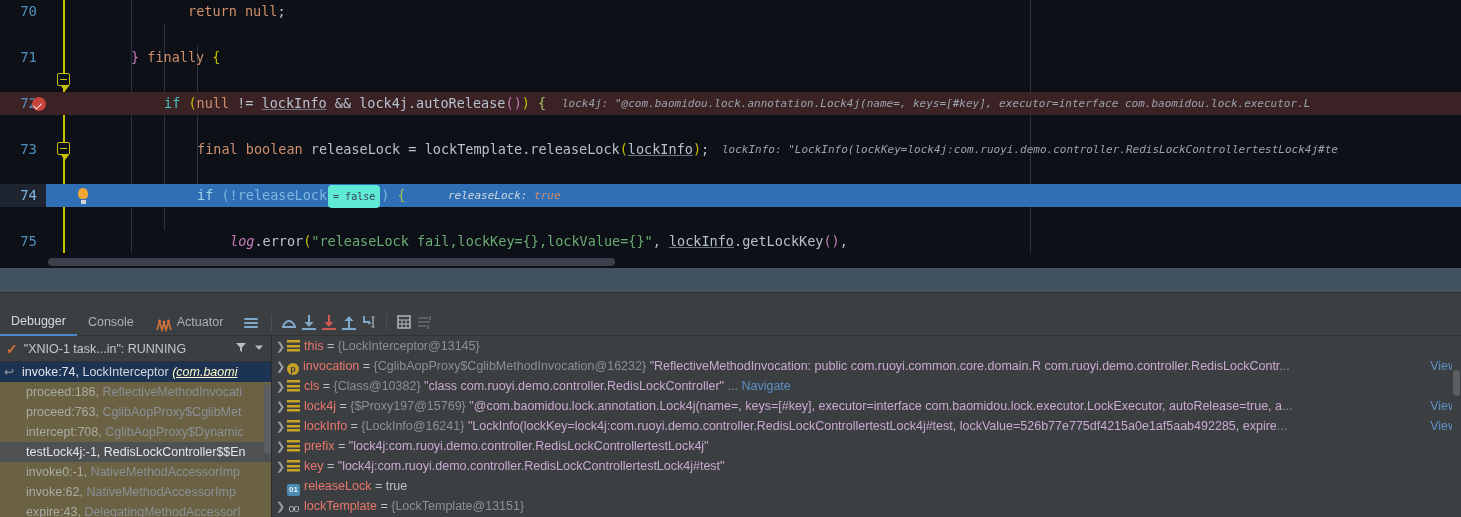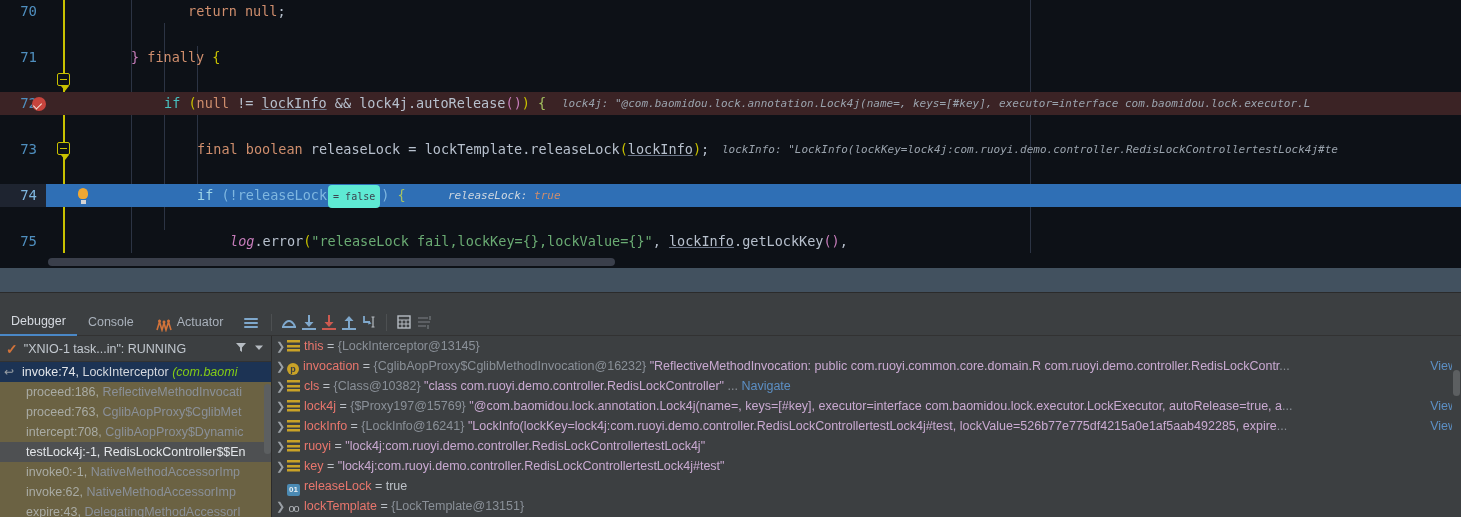"(com.baomi" .frame-row .pkg { color: #84cc16 -> #fef9c3; text-decoration: none -> underline }
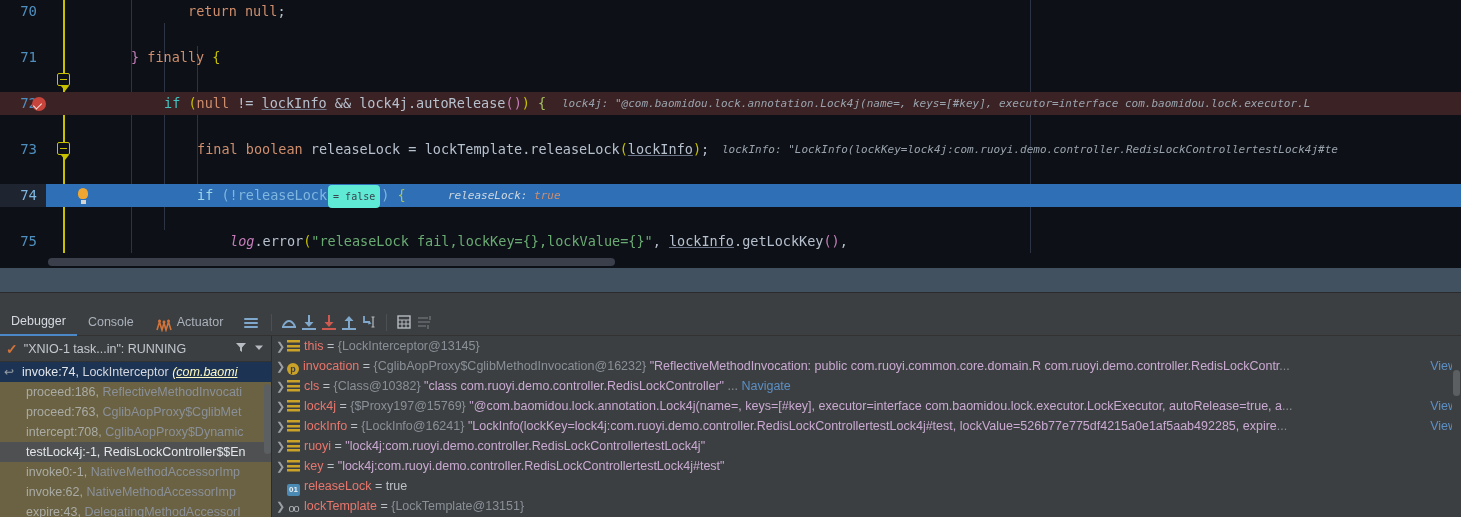"ruoyi" span.vname { text: ruoyi -> prefix }
